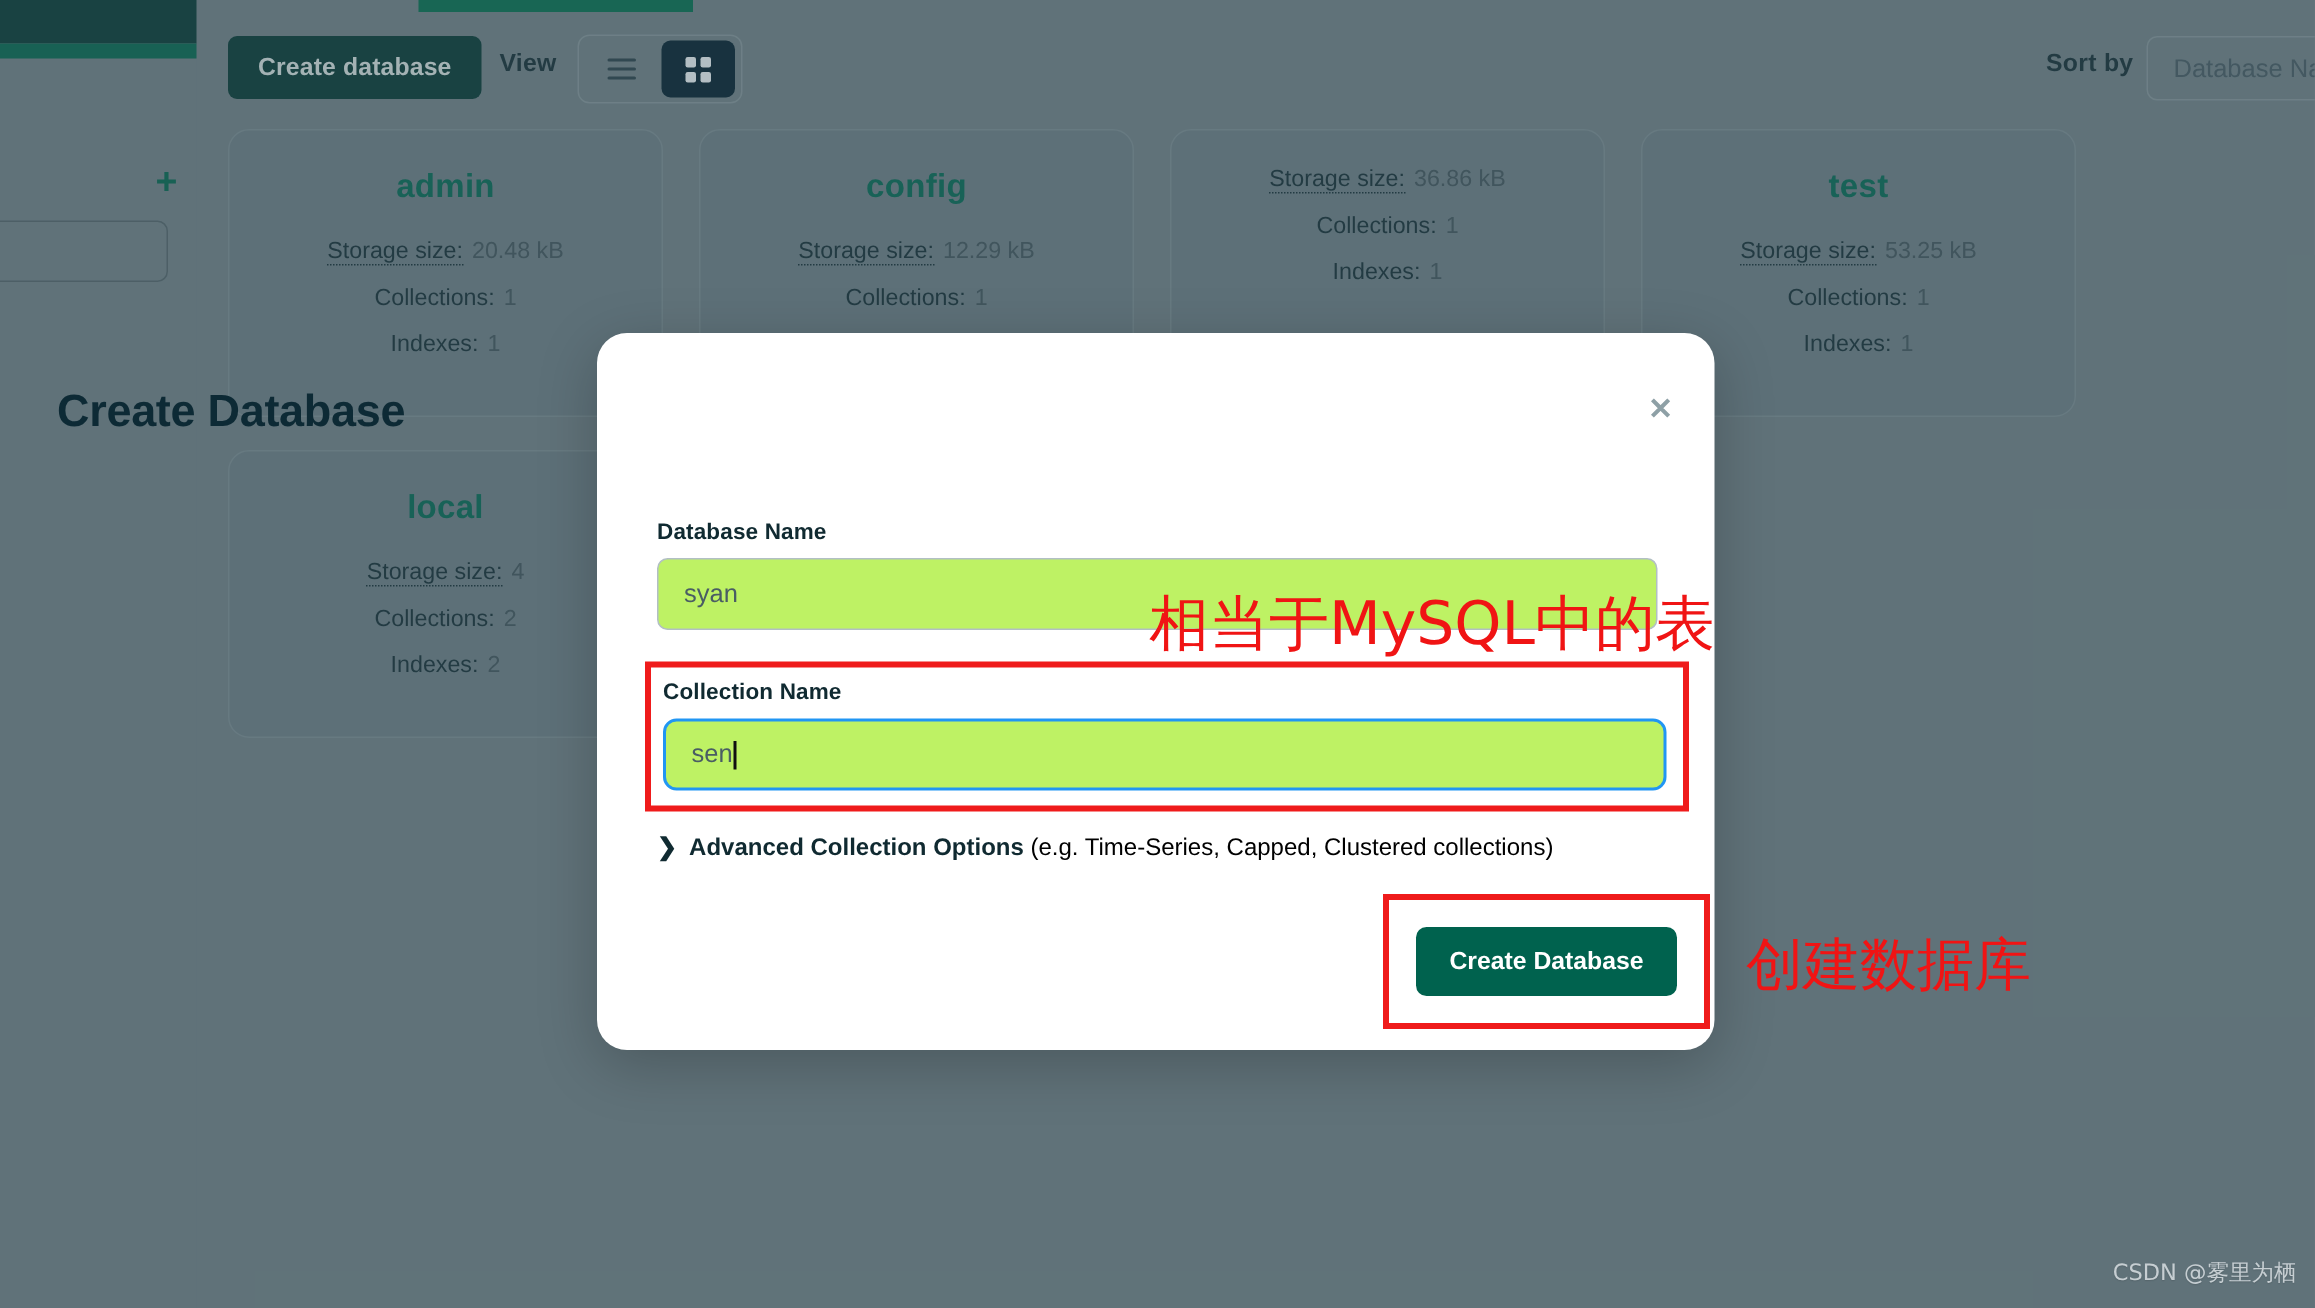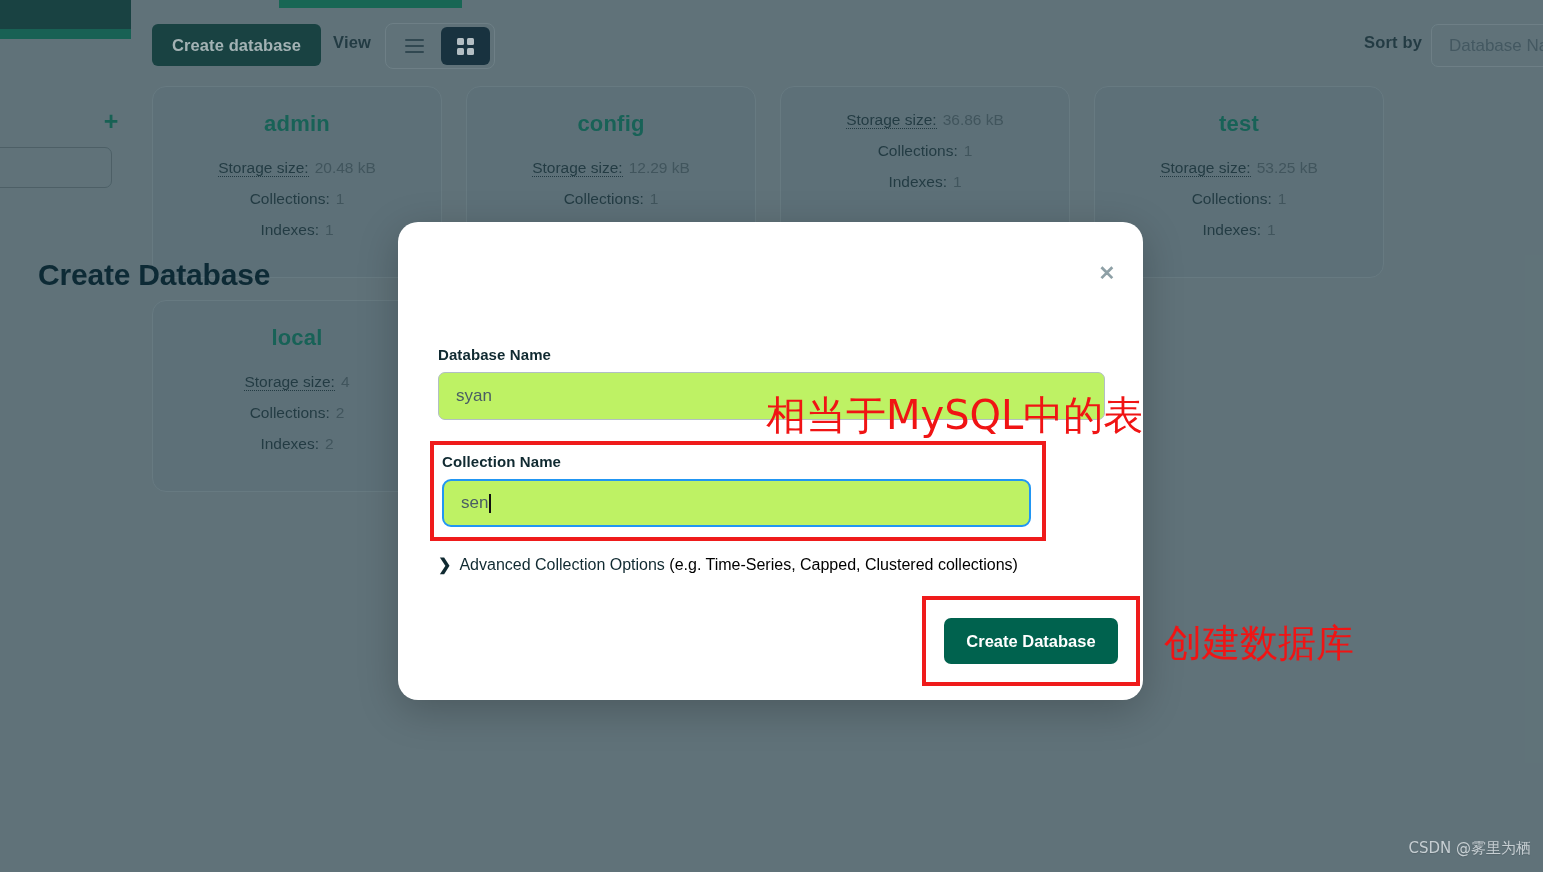"Collection Name" .collection-wrap { width: 616px -> 696px }
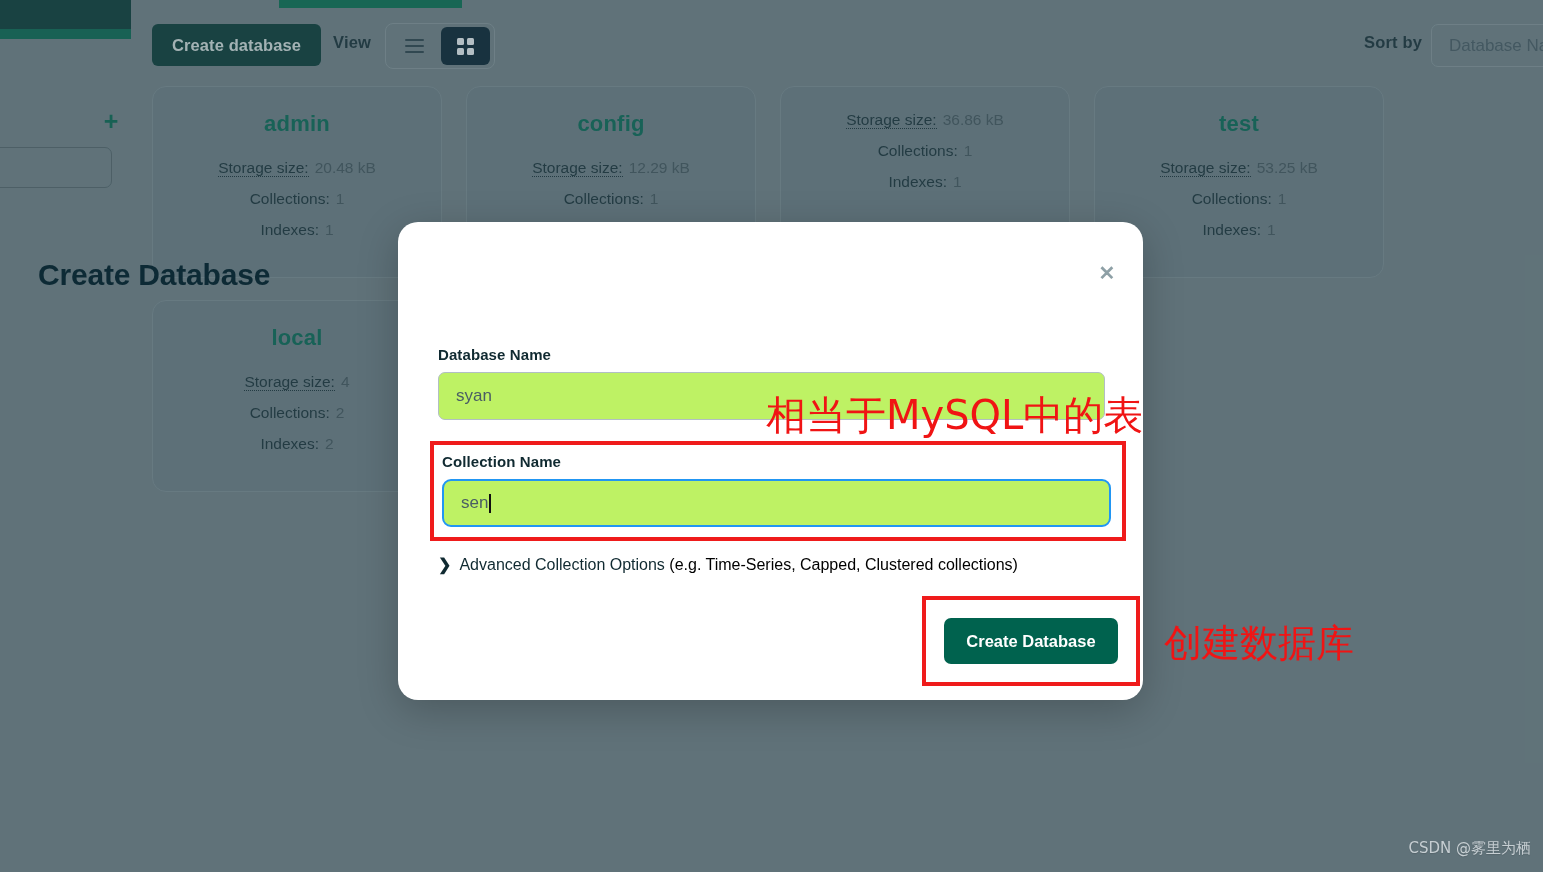"Advanced Collection Options" .adv-strong { font-weight: 400 -> 700 }
